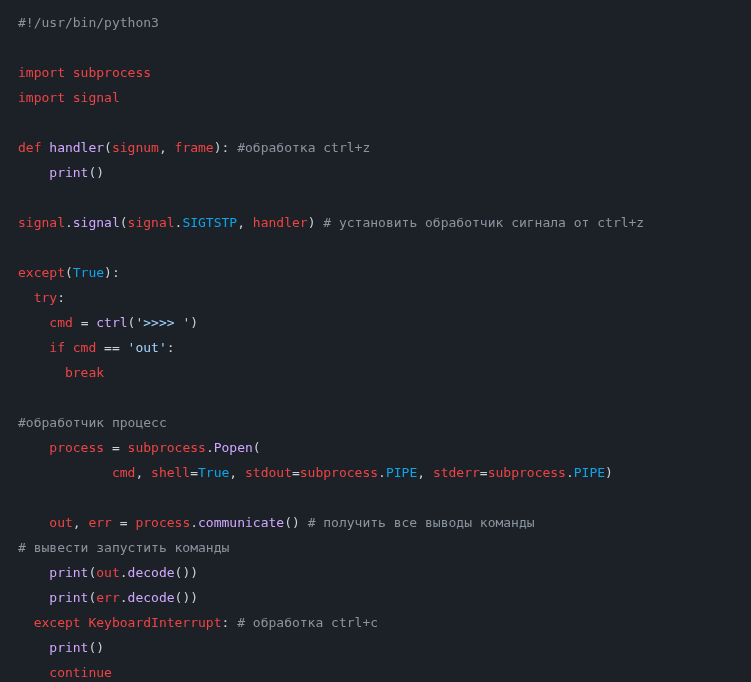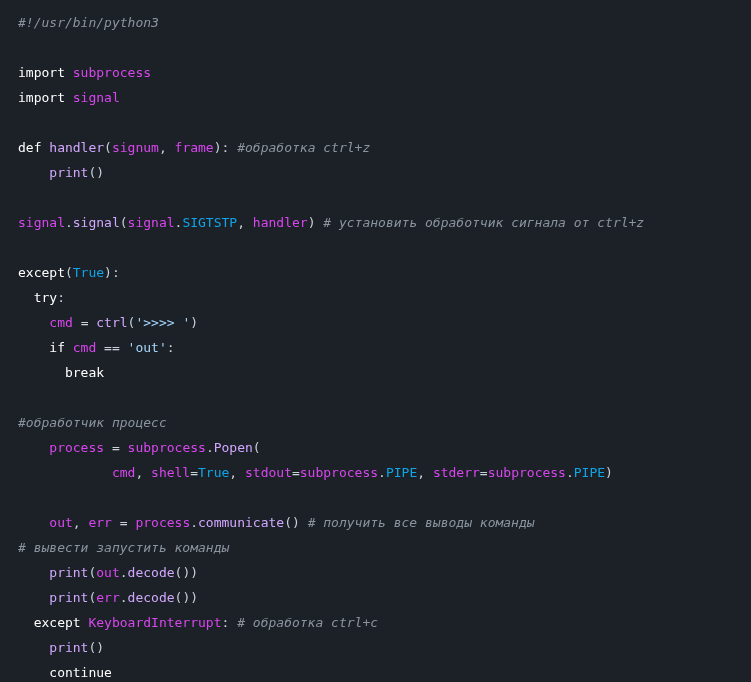"#!/usr/bin/python3" .cm { font-style: italic -> none }
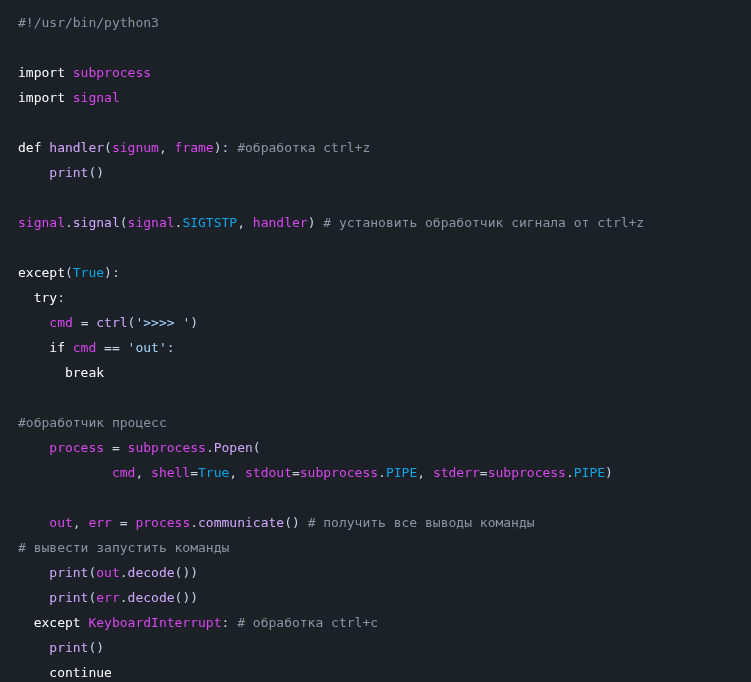"import" .kw { color: #ffffff -> #ef4444 }
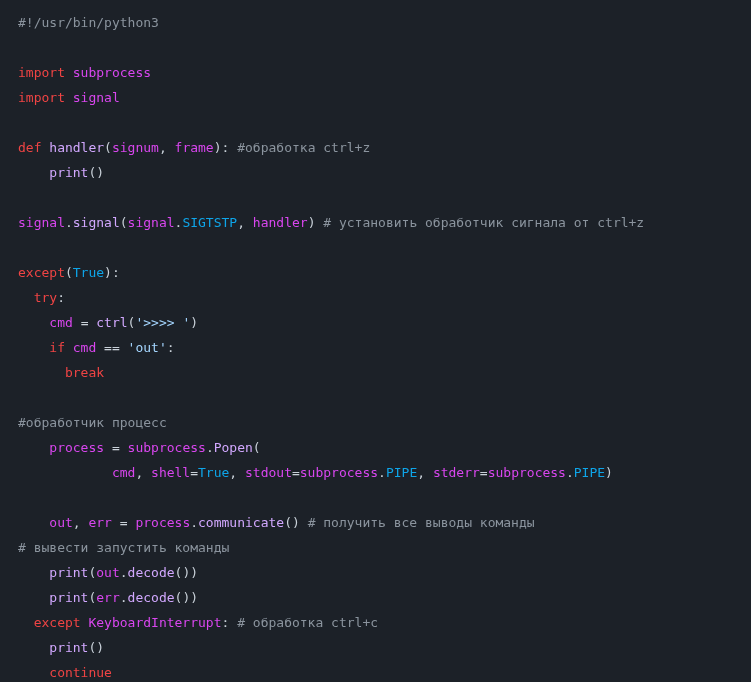"subprocess" .id { color: #d946ef -> #ef4444 }
